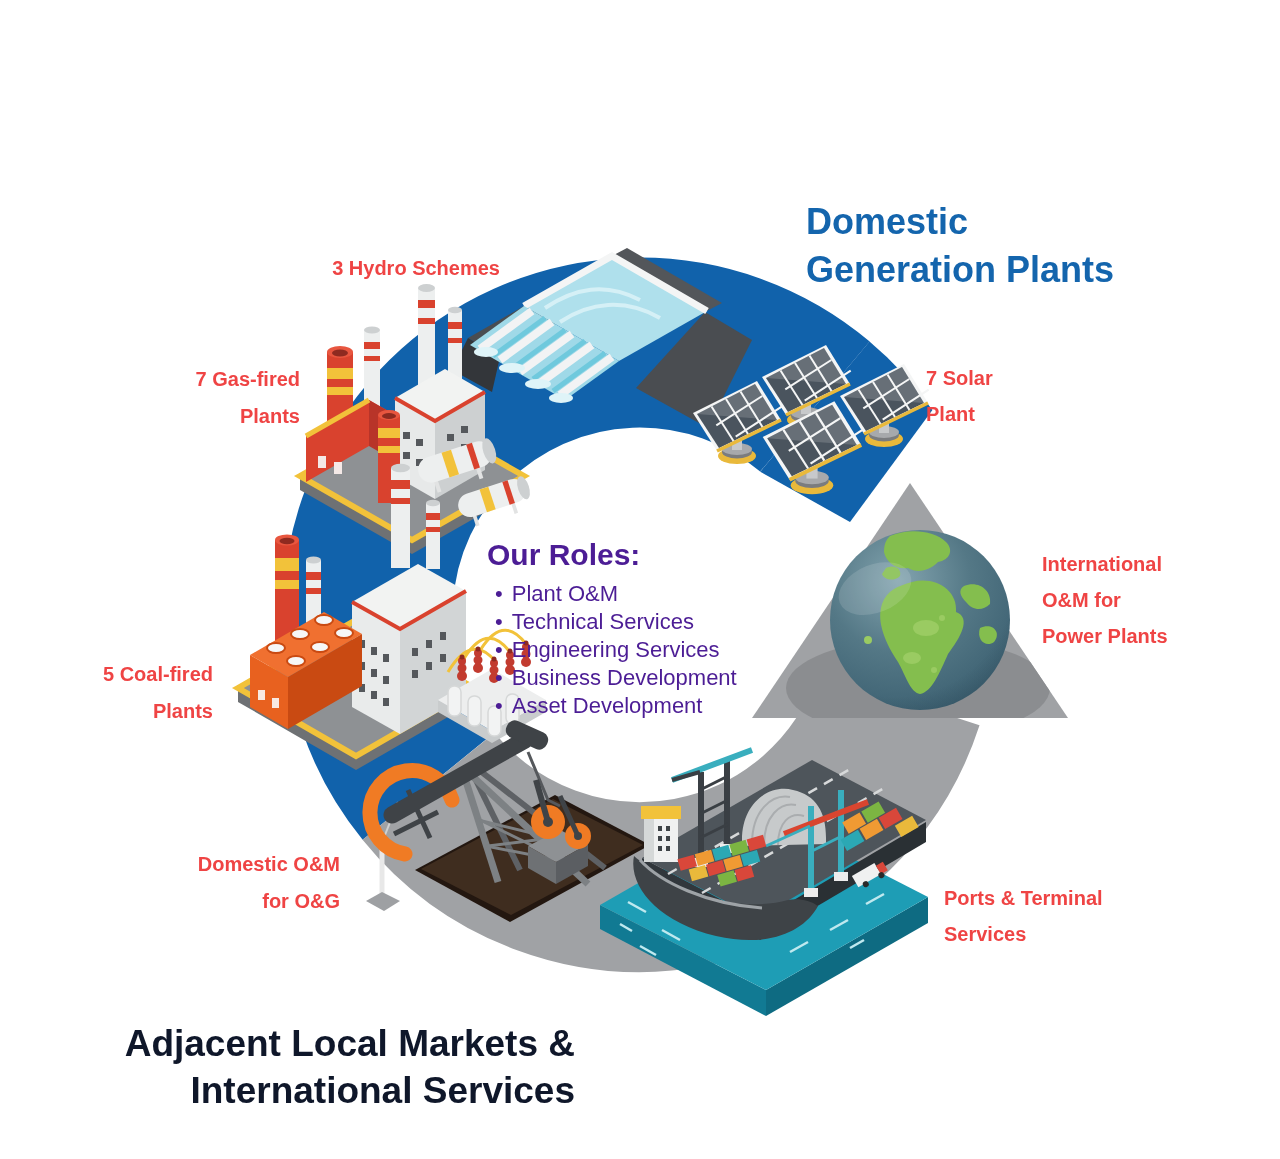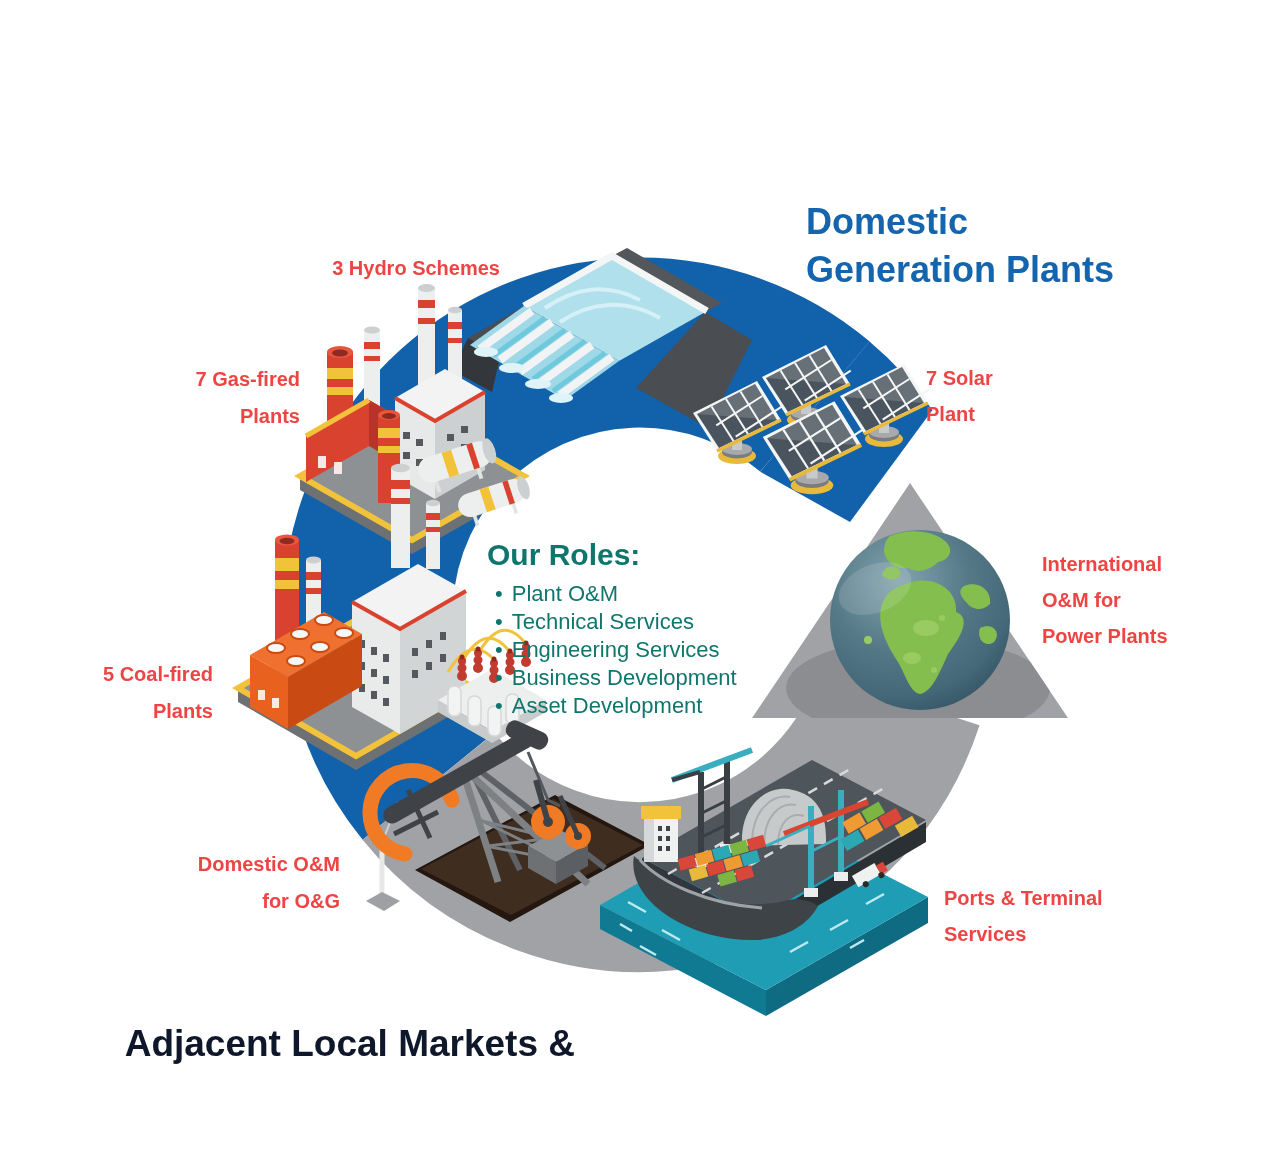"Our Roles:" .roles { color: #0f766e -> #4c1d95 }
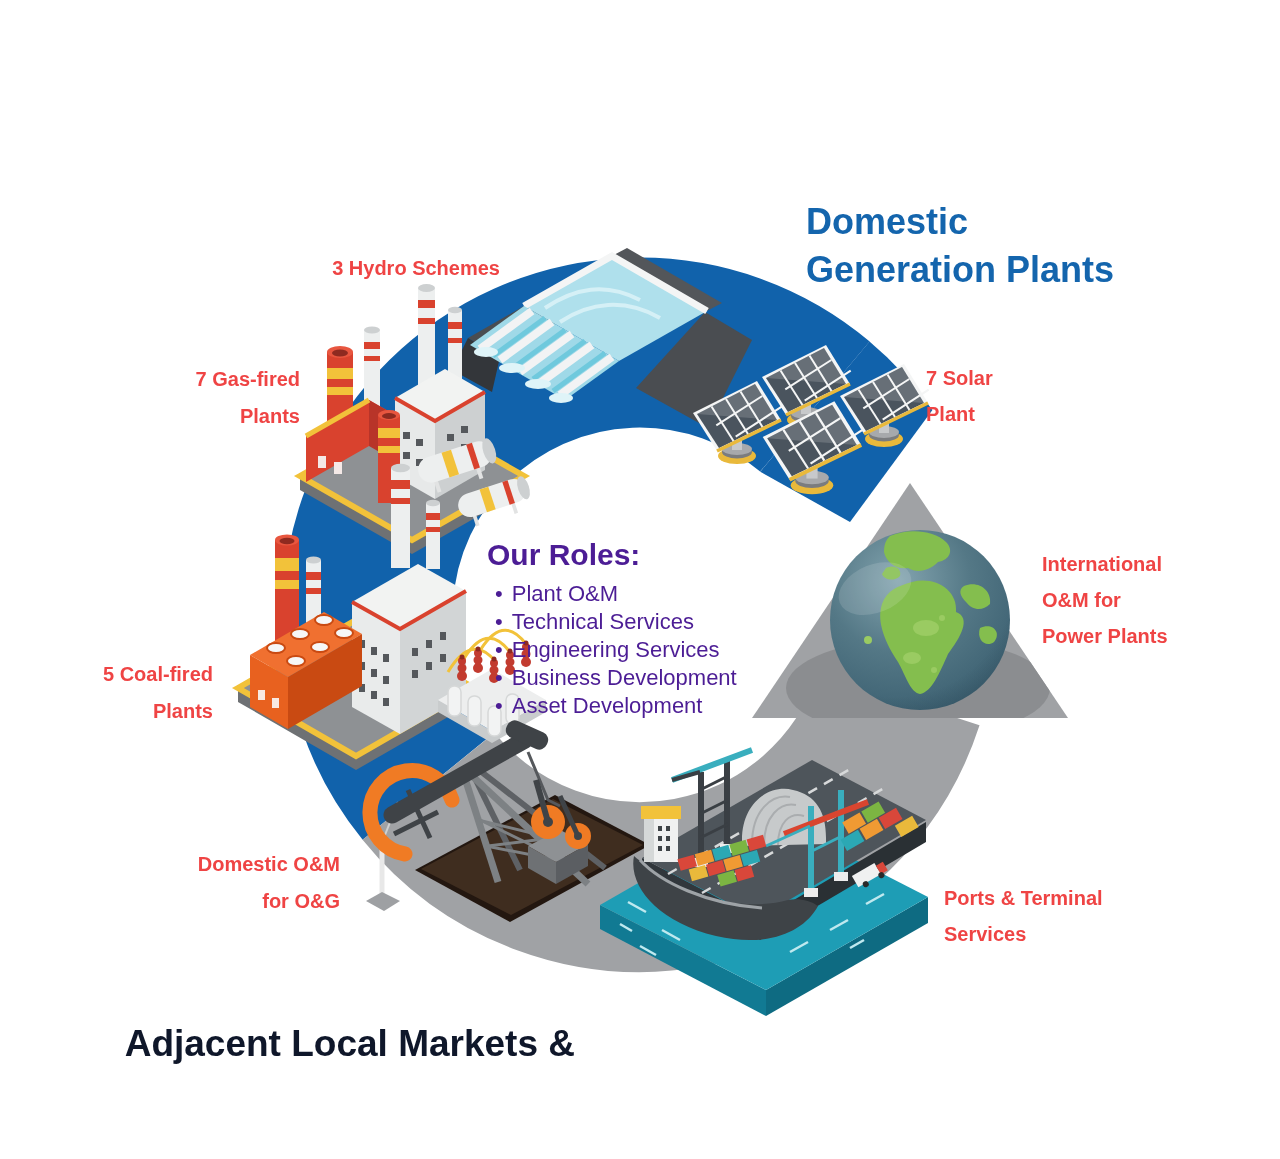"International Services" div { html: none -> <div>International Services</div> }
